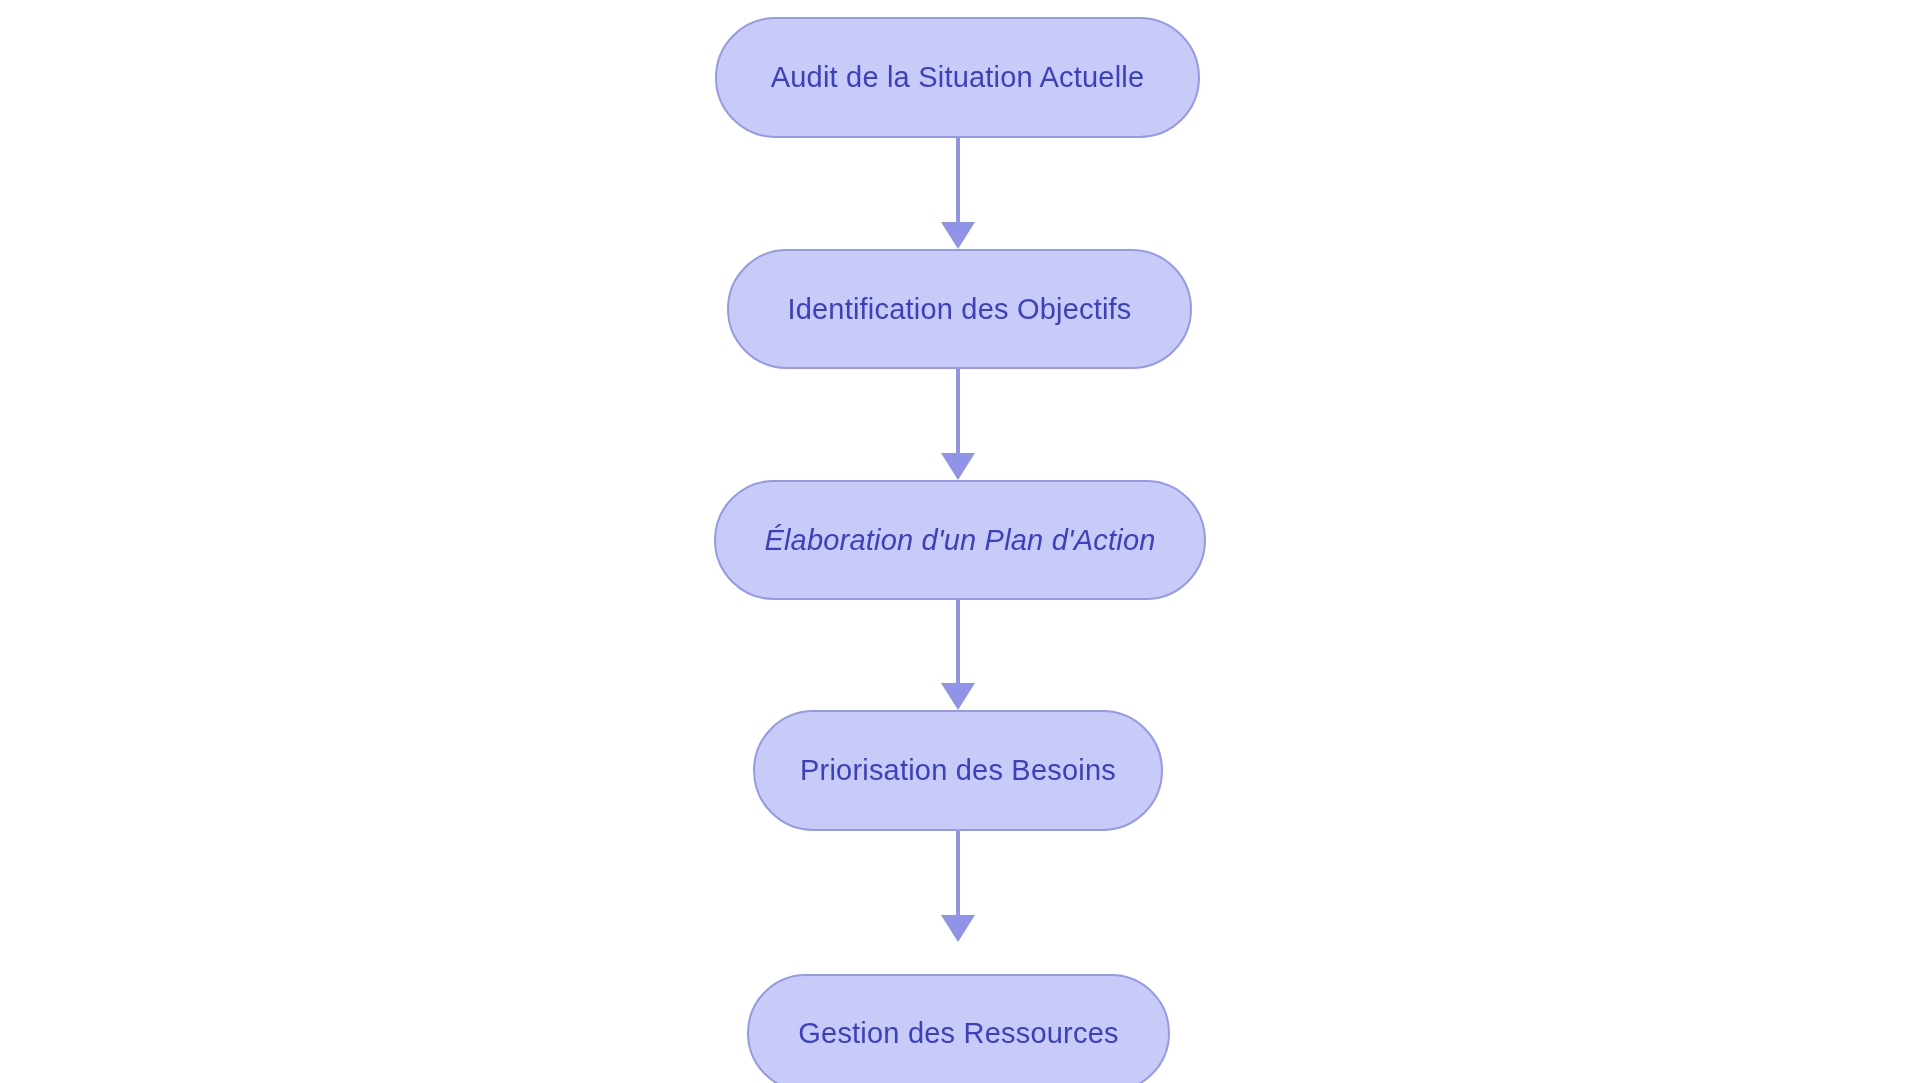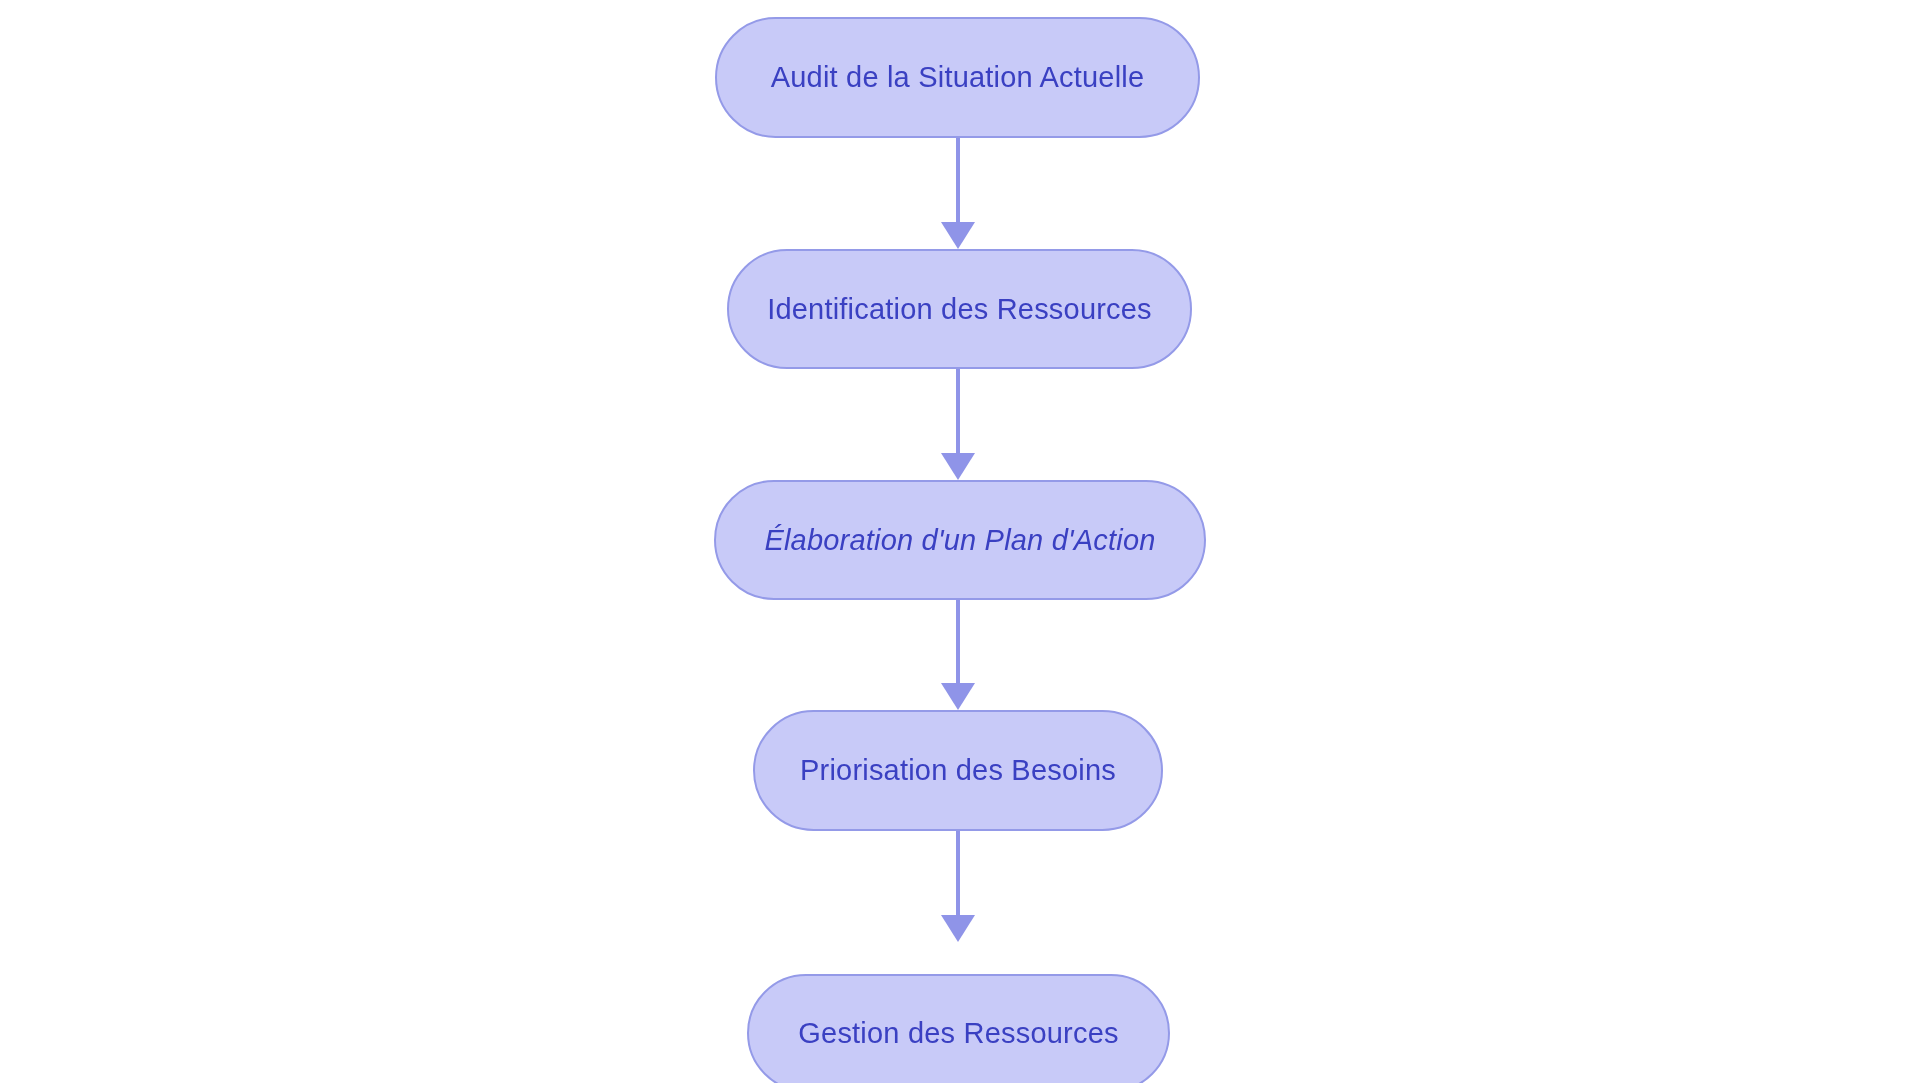"Identification des Ressources" span.node-label { text: Ressources -> Objectifs }
